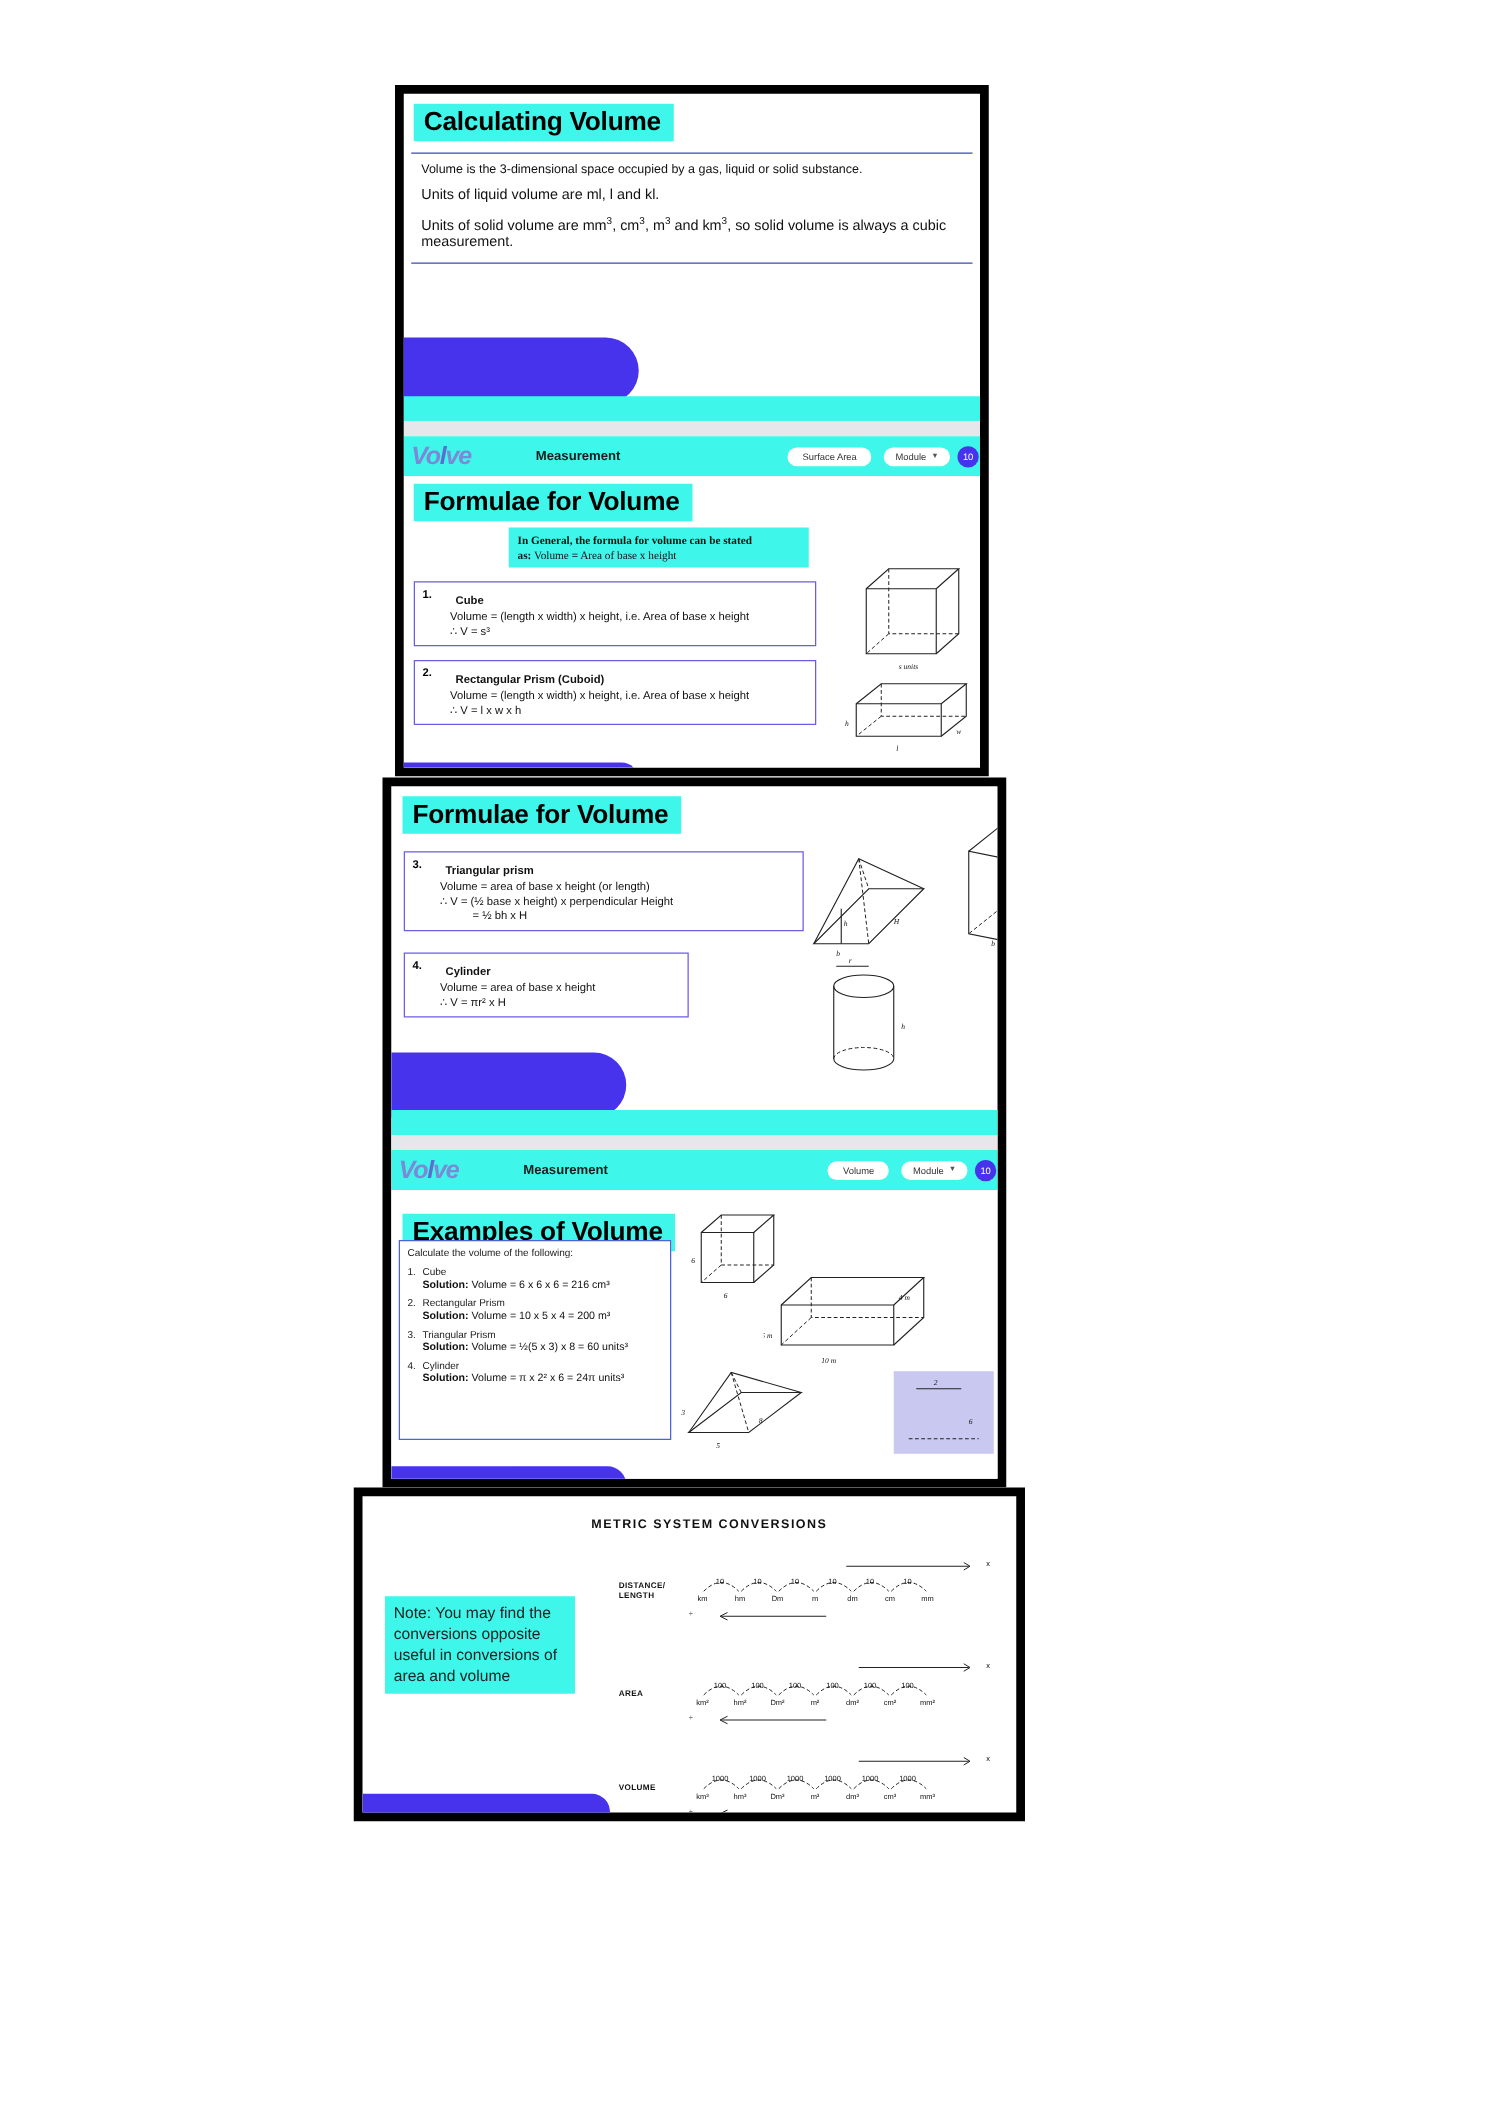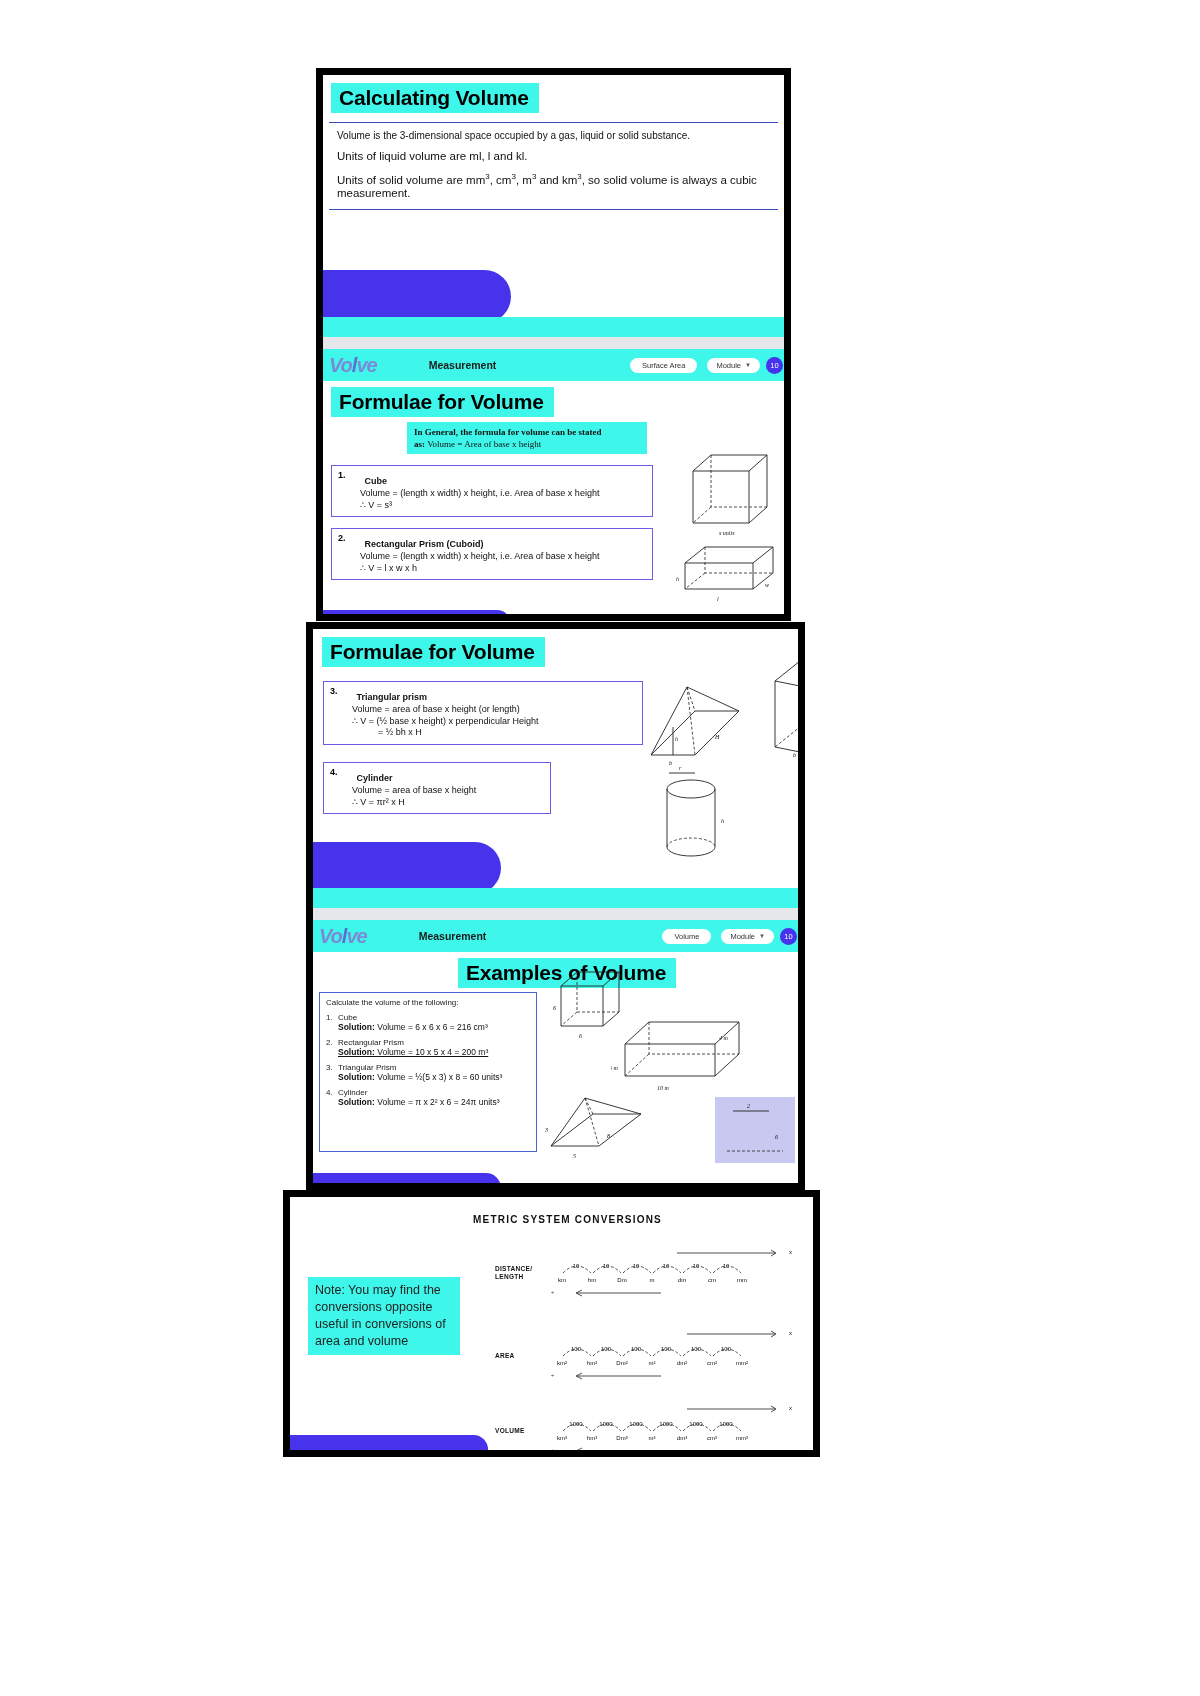"Examples of Volume" div { padding: 6px 0 0 9px -> 19px 0 0 9px; text-align: center -> none }
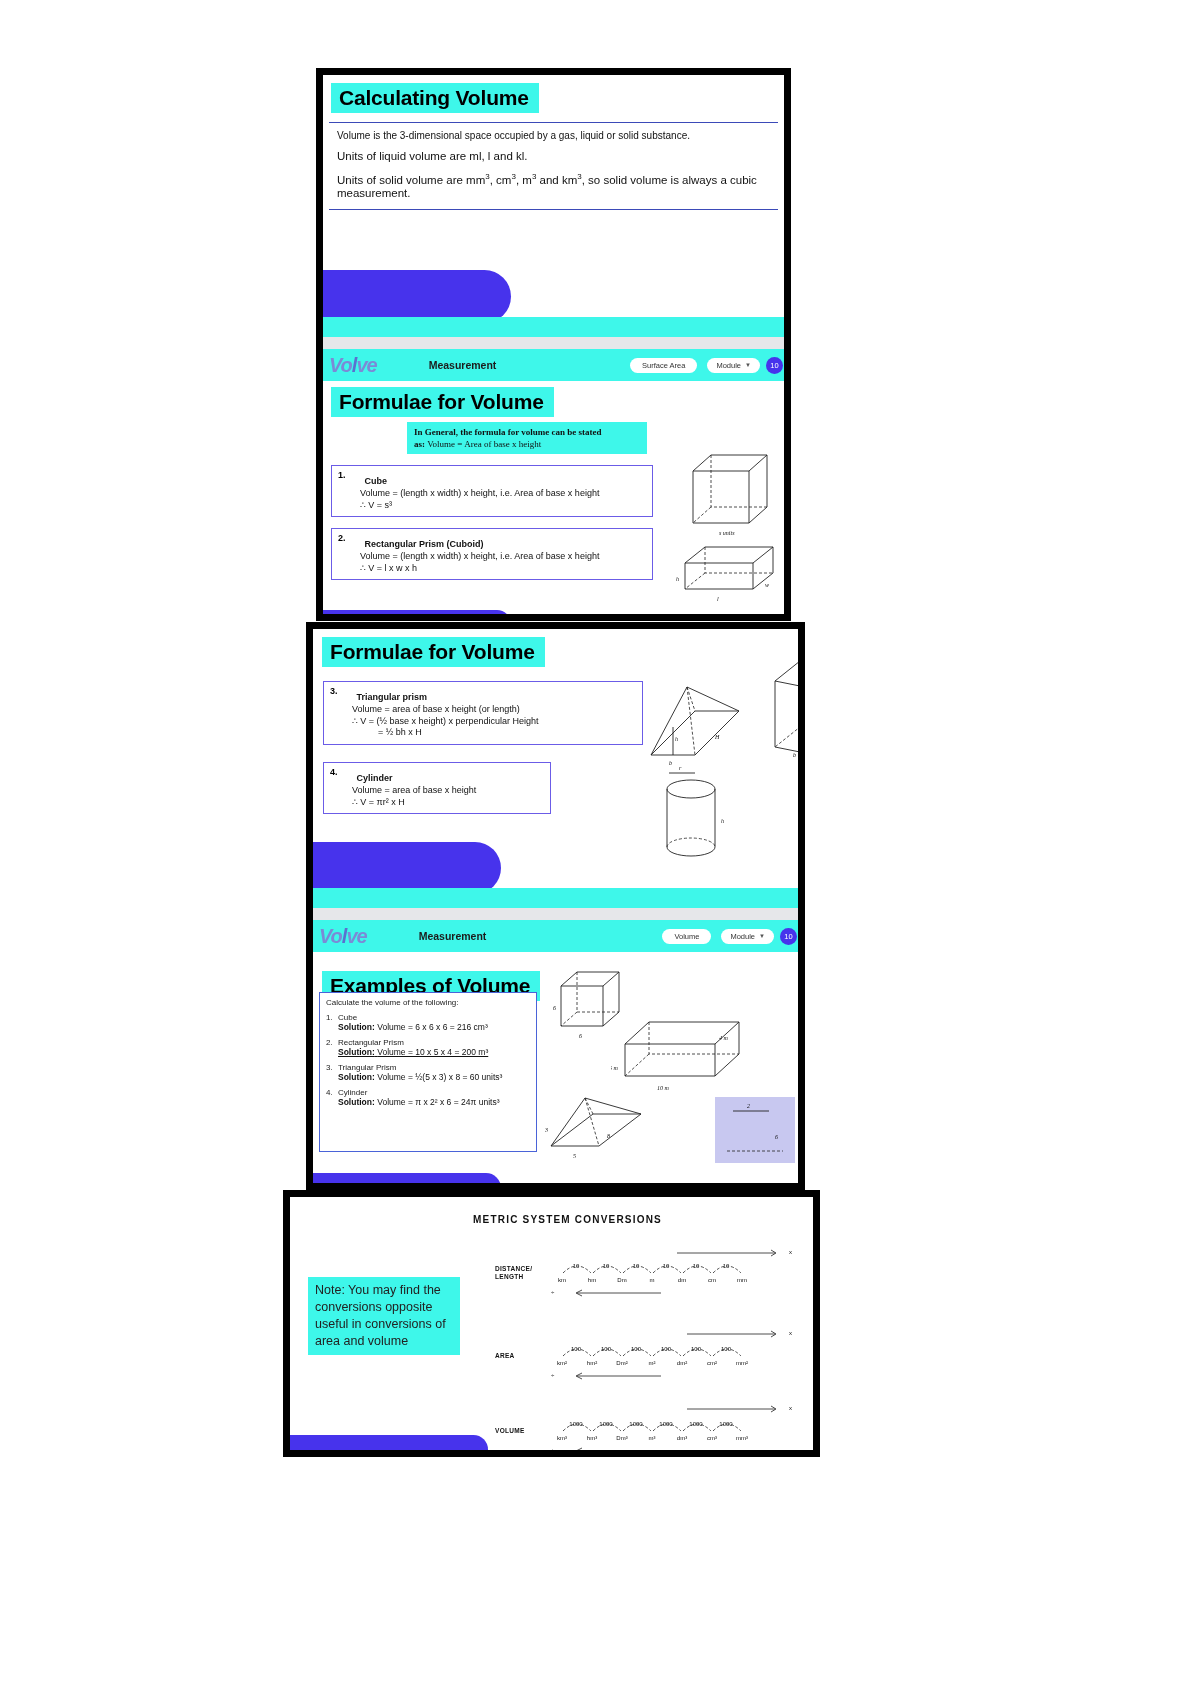"Solution: Volume = 10 x" div.ex-sol { text-decoration: underline -> none }
